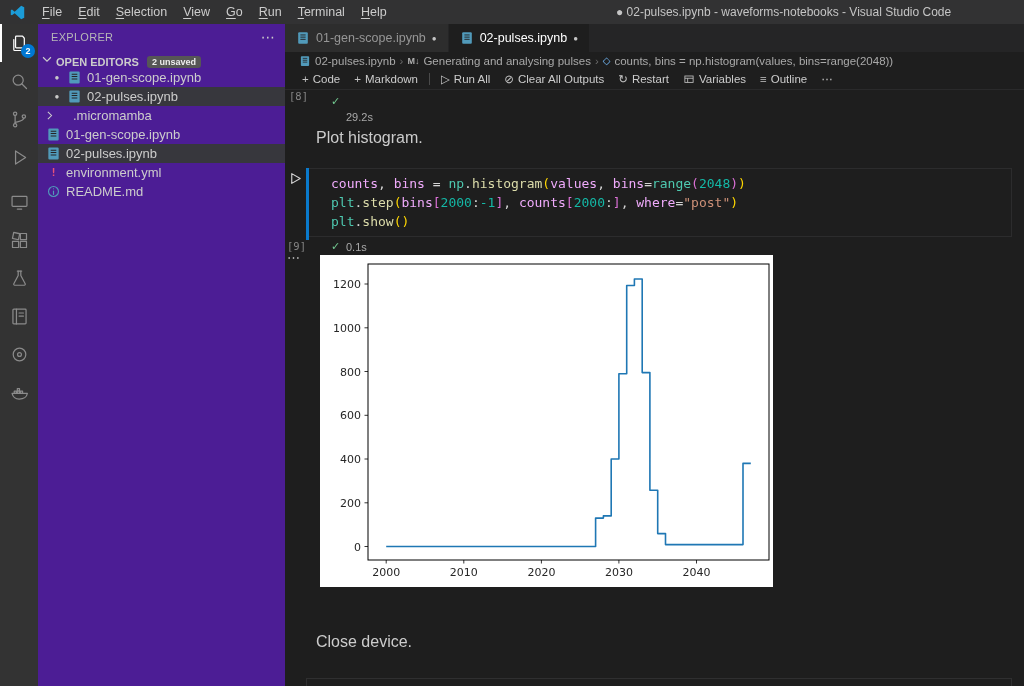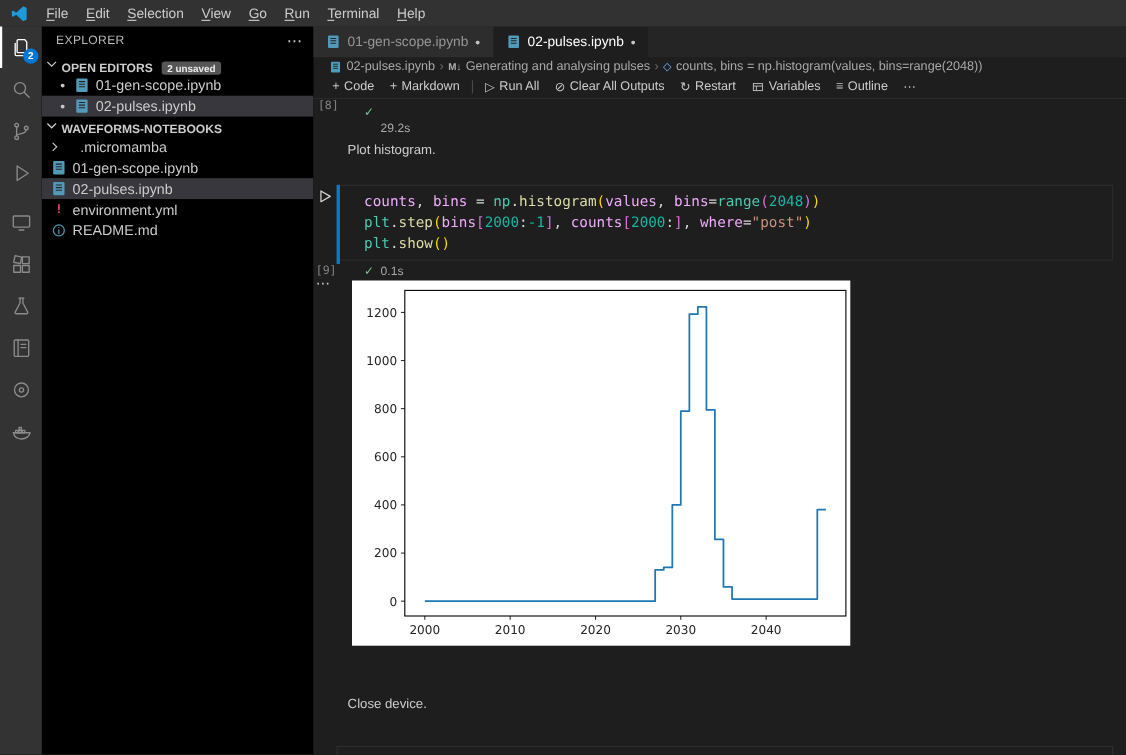"● 02-pulses.ipynb - waveforms-notebooks" div.window-title { html: none -> <div>● 02-pulses.ipynb - waveforms-notebooks - Visual Studio Code</div> }
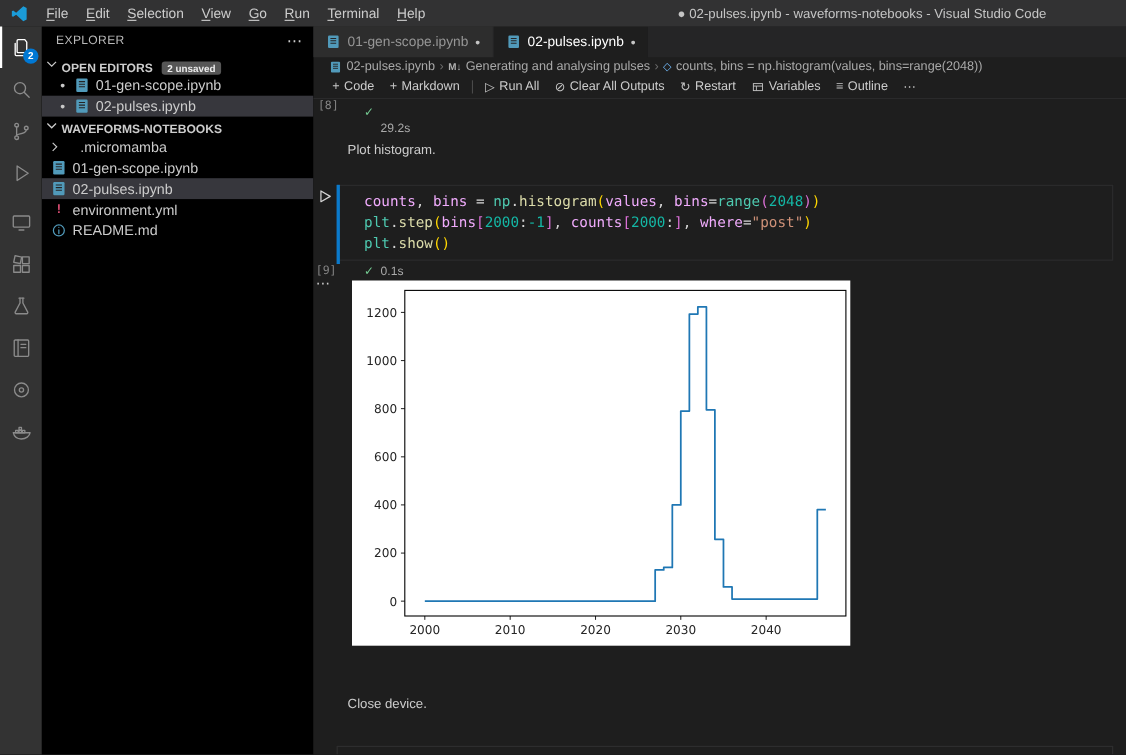"EXPLORER" .sidebar { background: #000000 -> #4c1d95 }
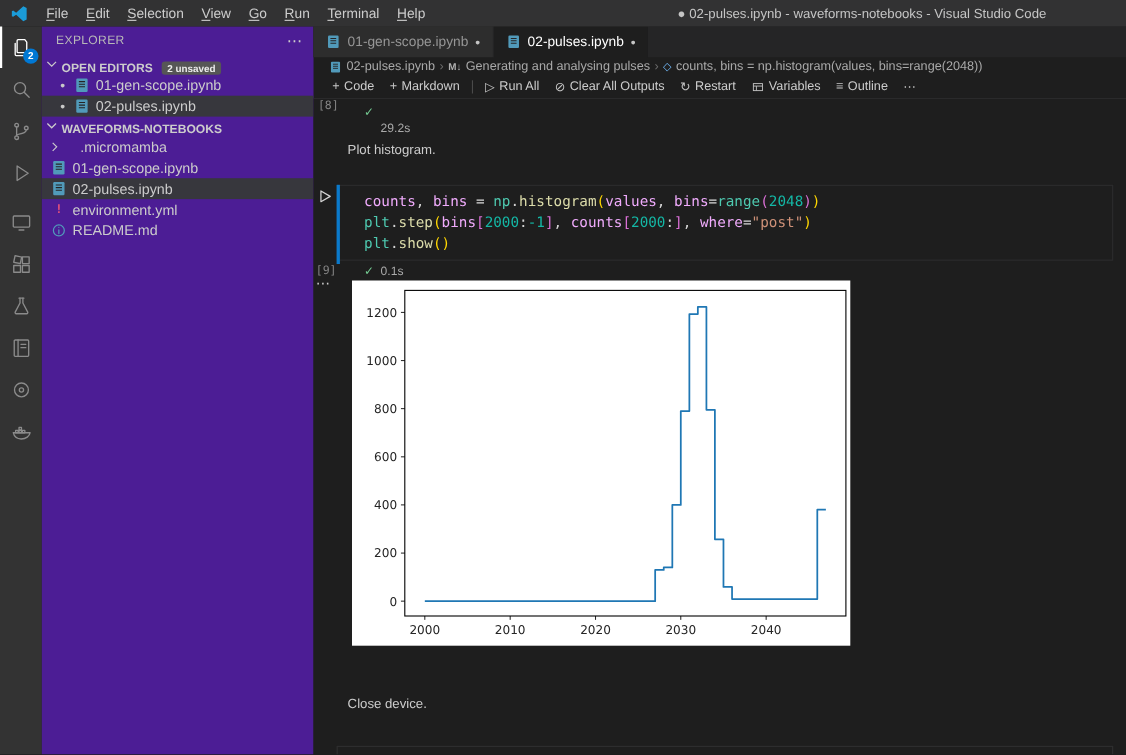"WAVEFORMS-NOTEBOOKS" div.sect { html: <div> <span><svg> <path></path> </svg></span> <span>WAVEFORMS-NOTEBOOKS</span> </div> -> none }
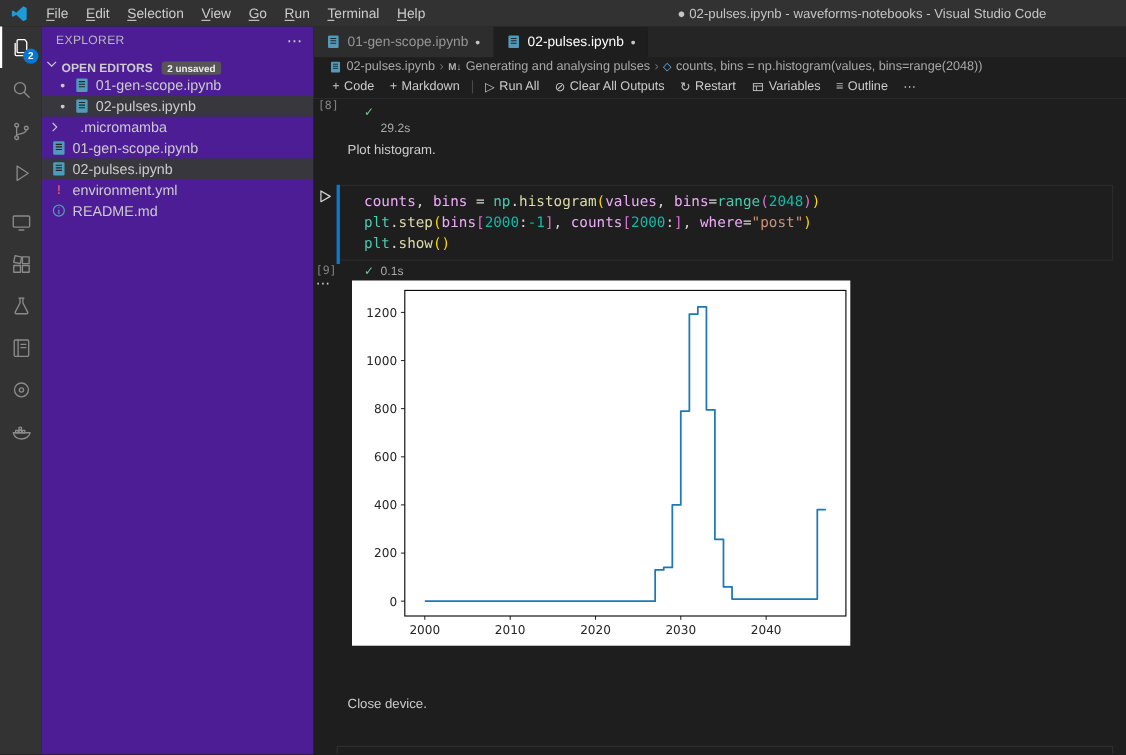"Plot histogram." .md-cell { font-size: 12px -> 16px }
